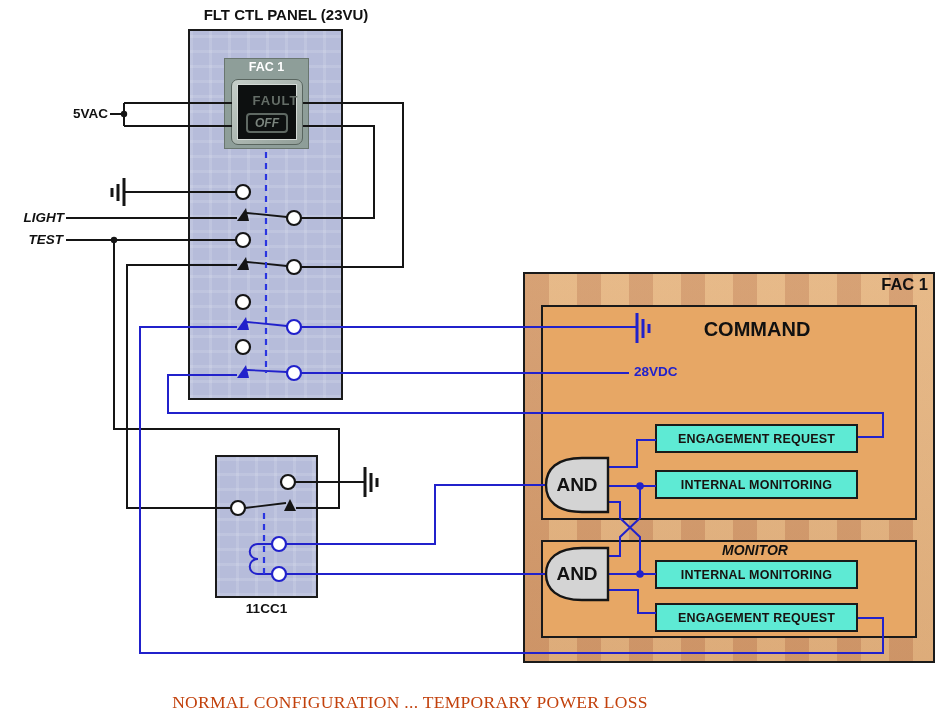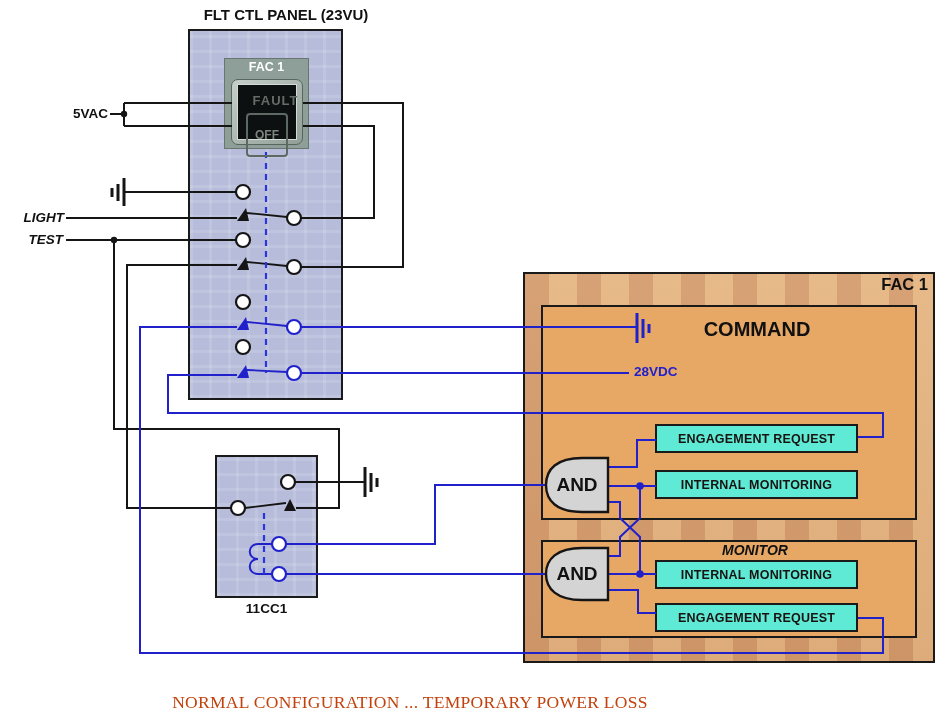"OFF" #off-wrap span { font-style: none -> italic; padding: 12px 7px -> 0 7px }
